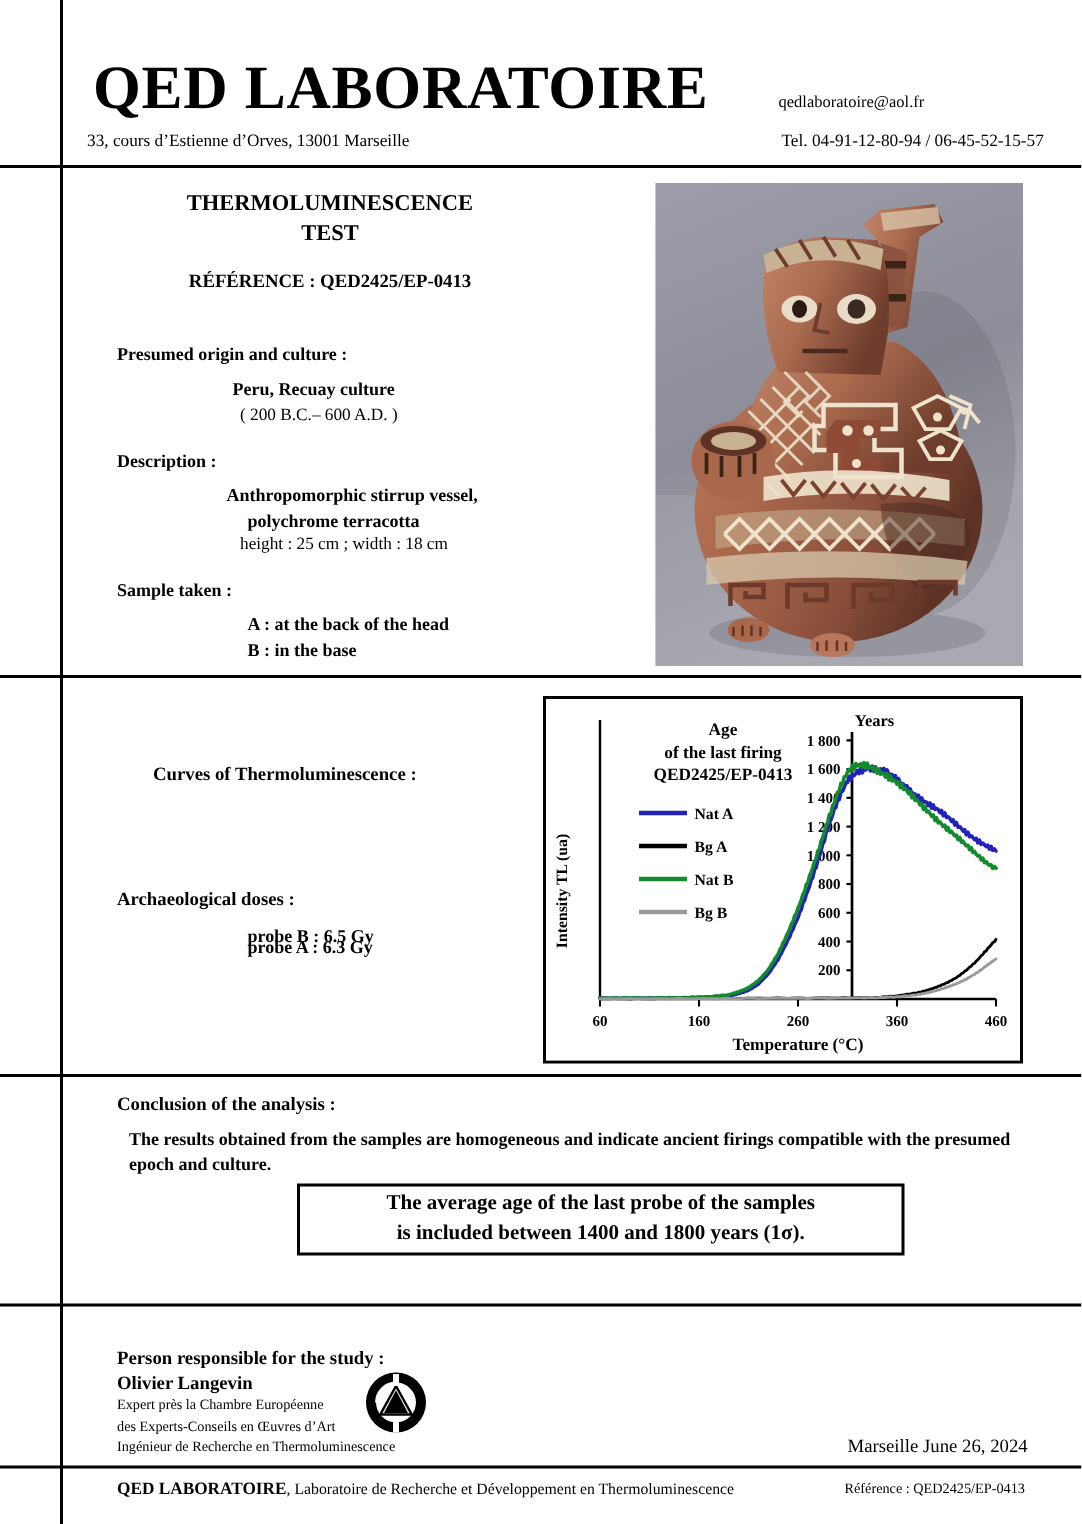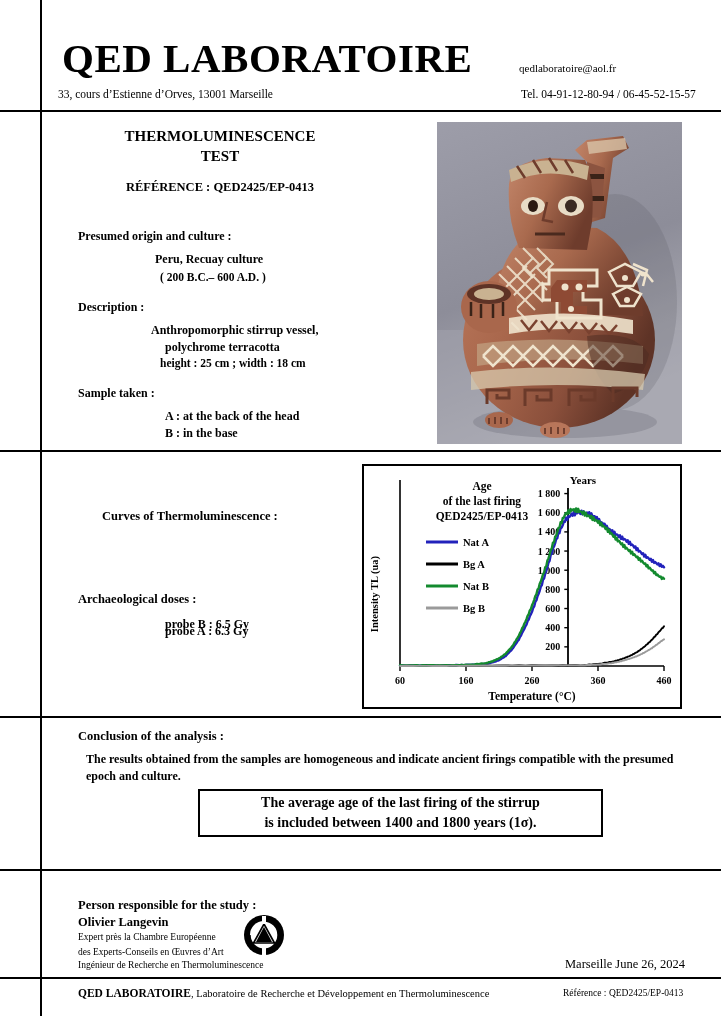"( 200 B.C.– 600 A.D." .valn { font-weight: bold -> normal }
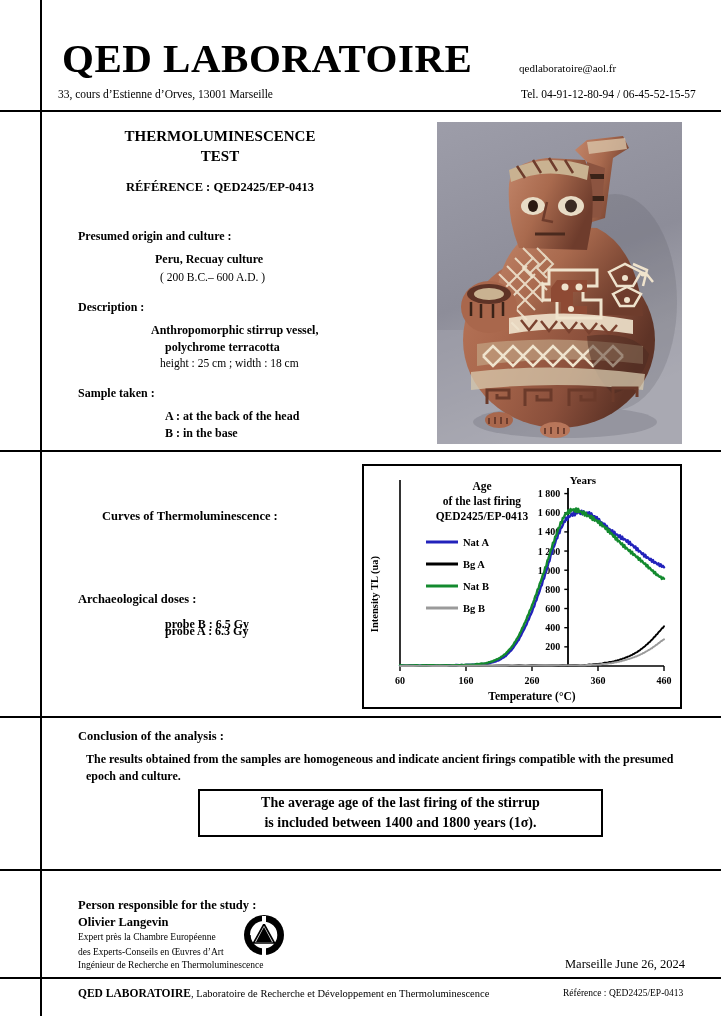"The average age of the" span { text: firing of the stirrup -> probe of the samples }
